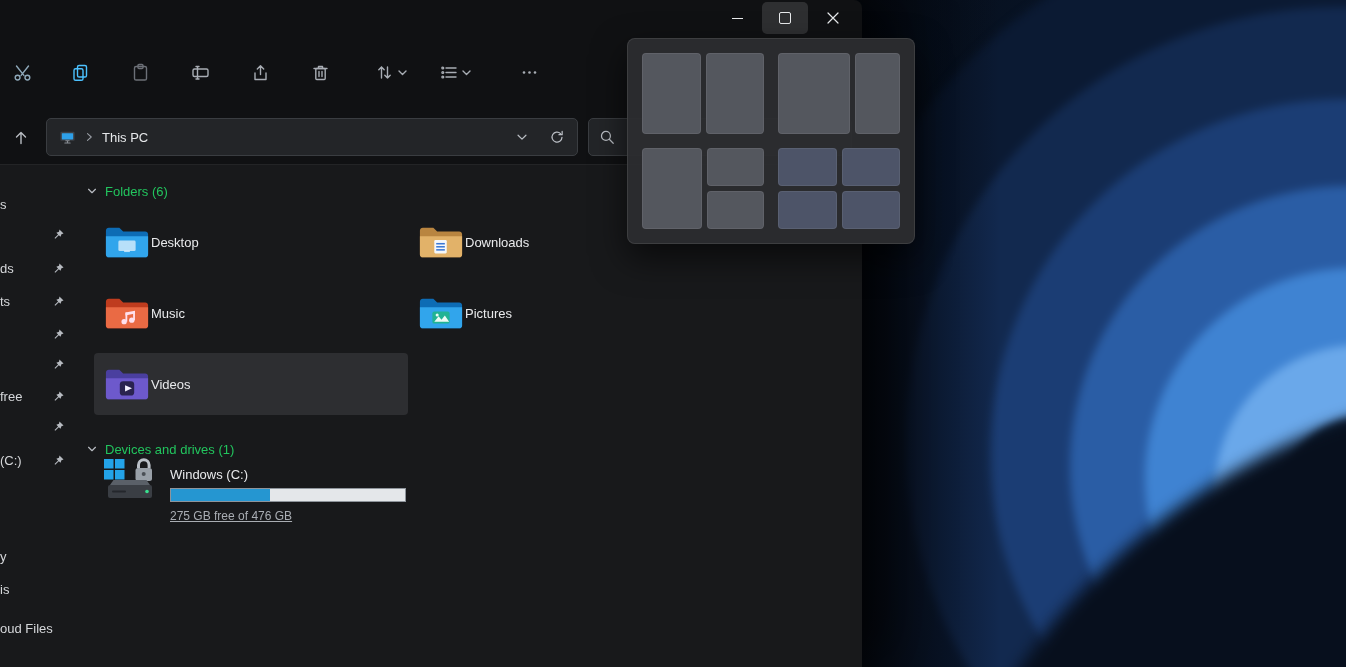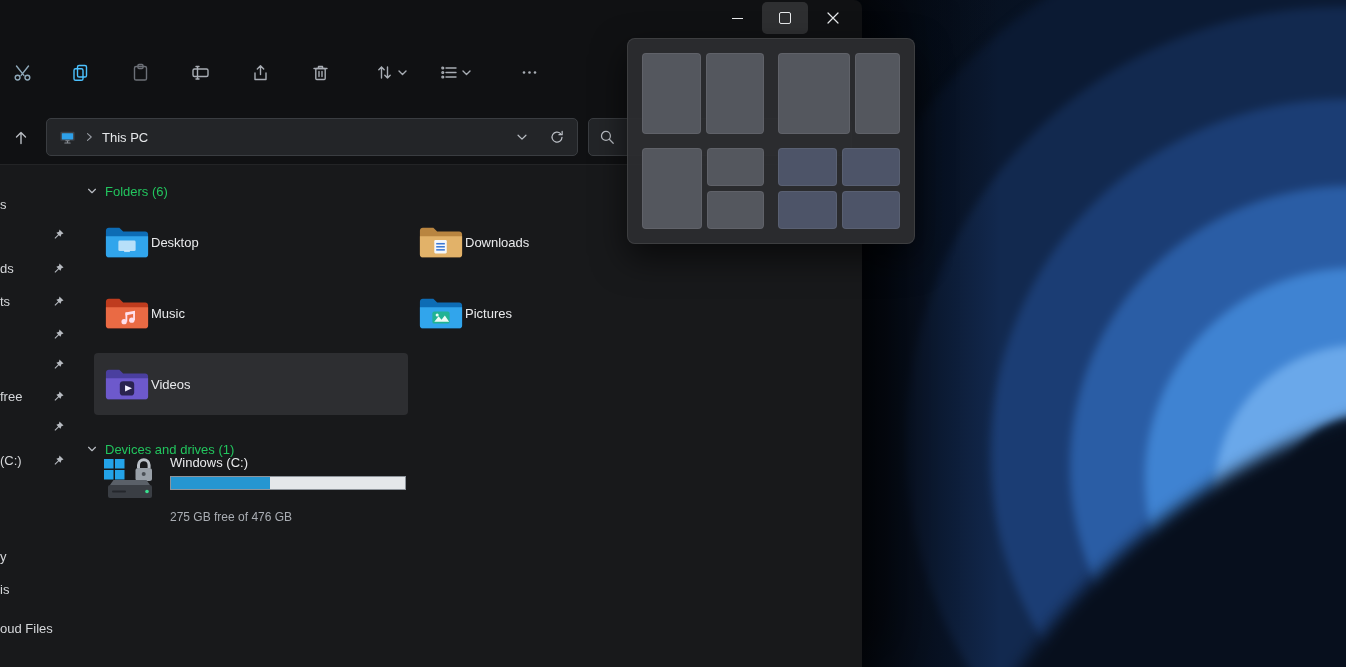"Windows (C:)" .drive-name { margin: 2px 0 6px -> 14px 0 6px }
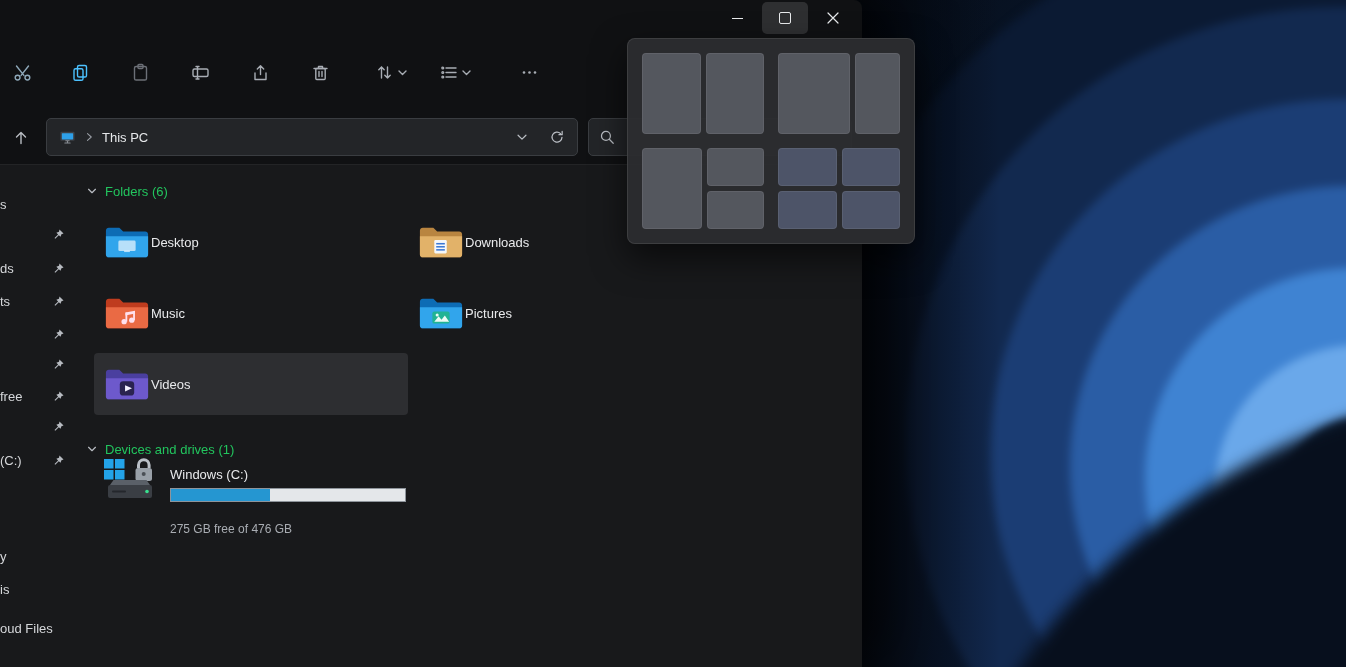"275 GB free of 476" .drive-free { margin-top: 20px -> 7px; text-decoration: none -> underline }
